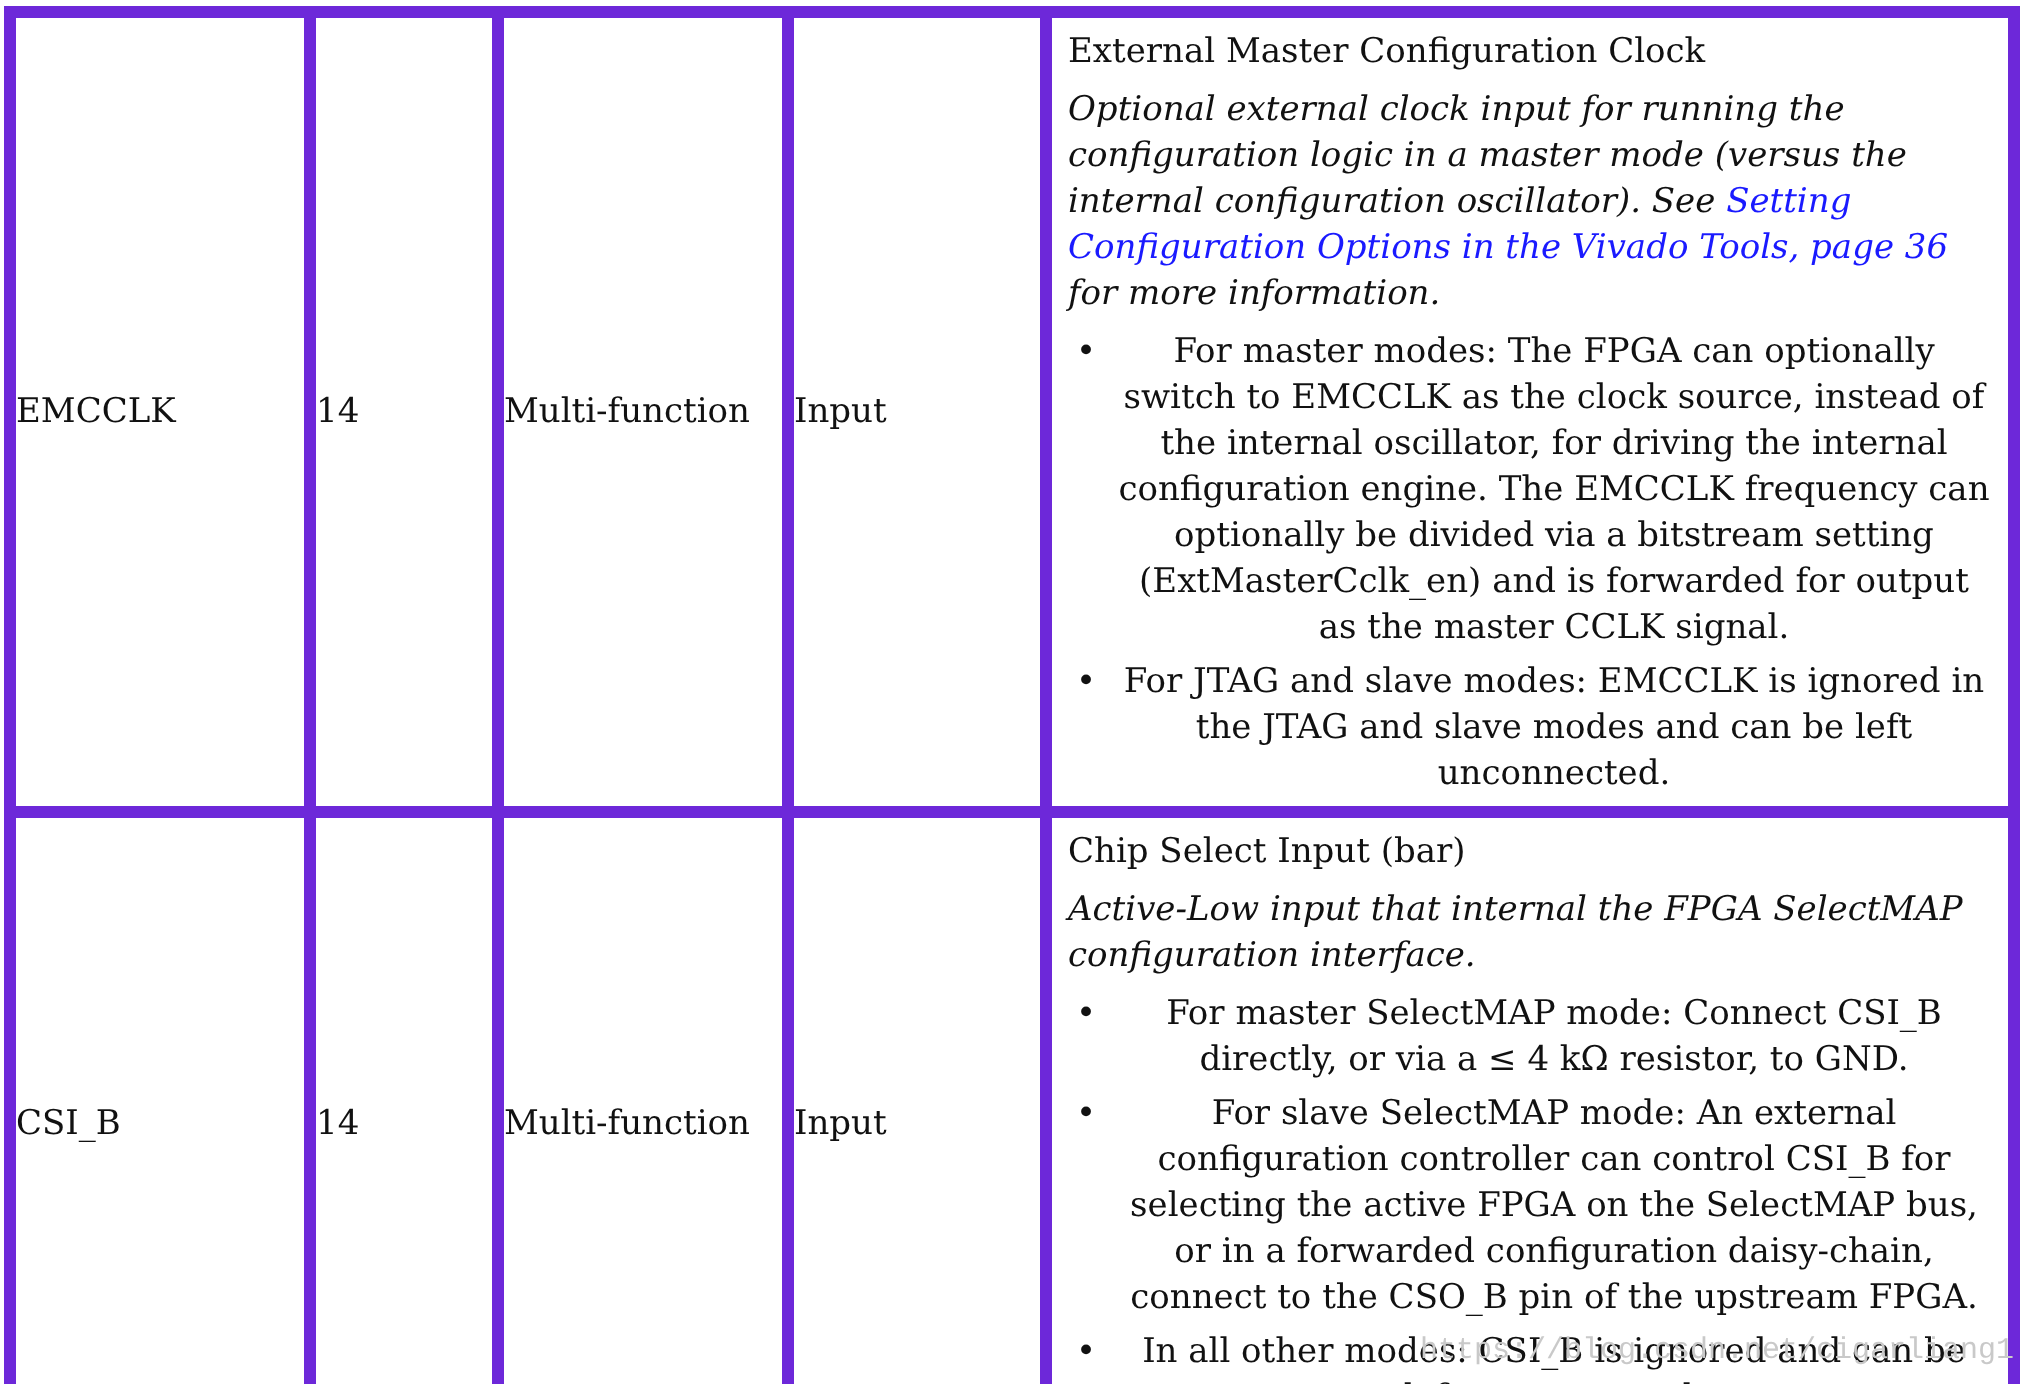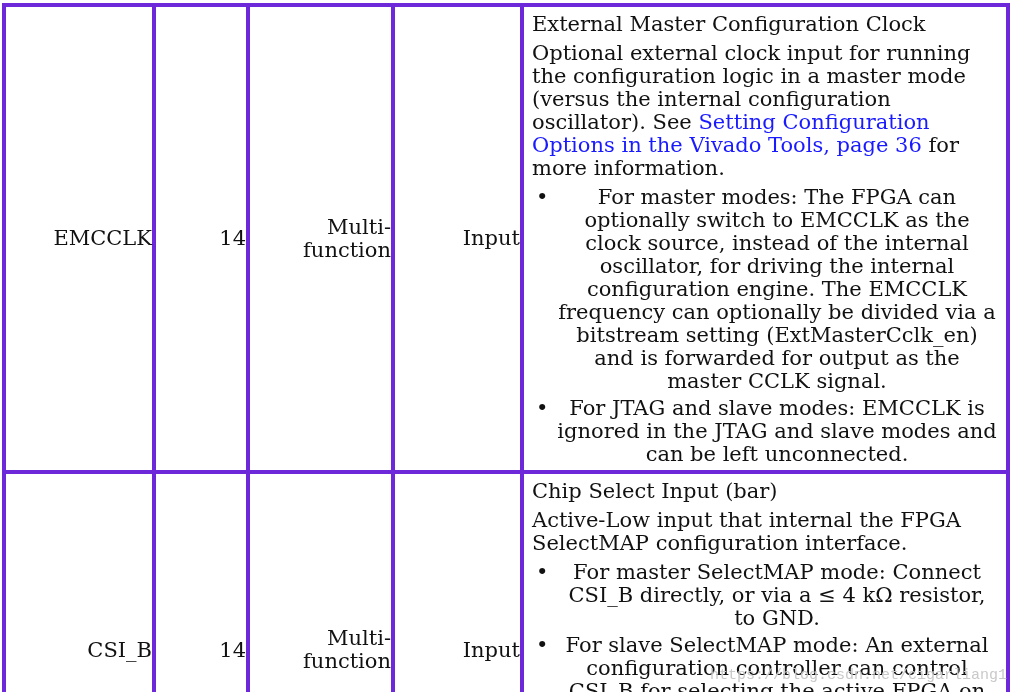"External Master Configuration Clock" td { border: 4px solid #6d28d9 -> 6px solid #6d28d9; font-size: 21px -> 17px }
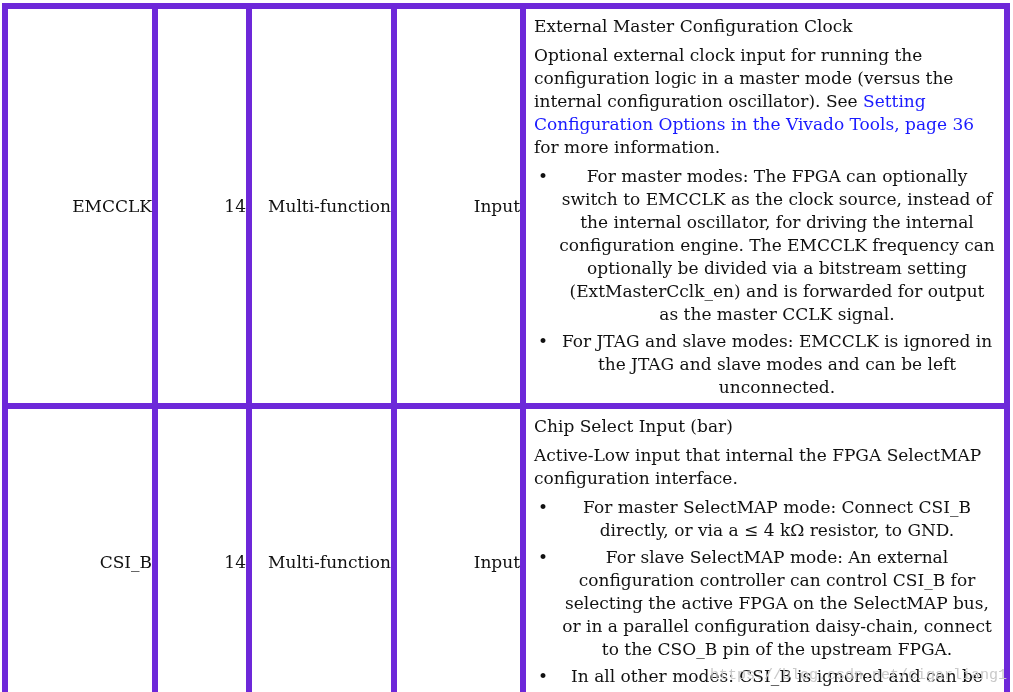"Optional external clock input for" .para { font-style: none -> italic }
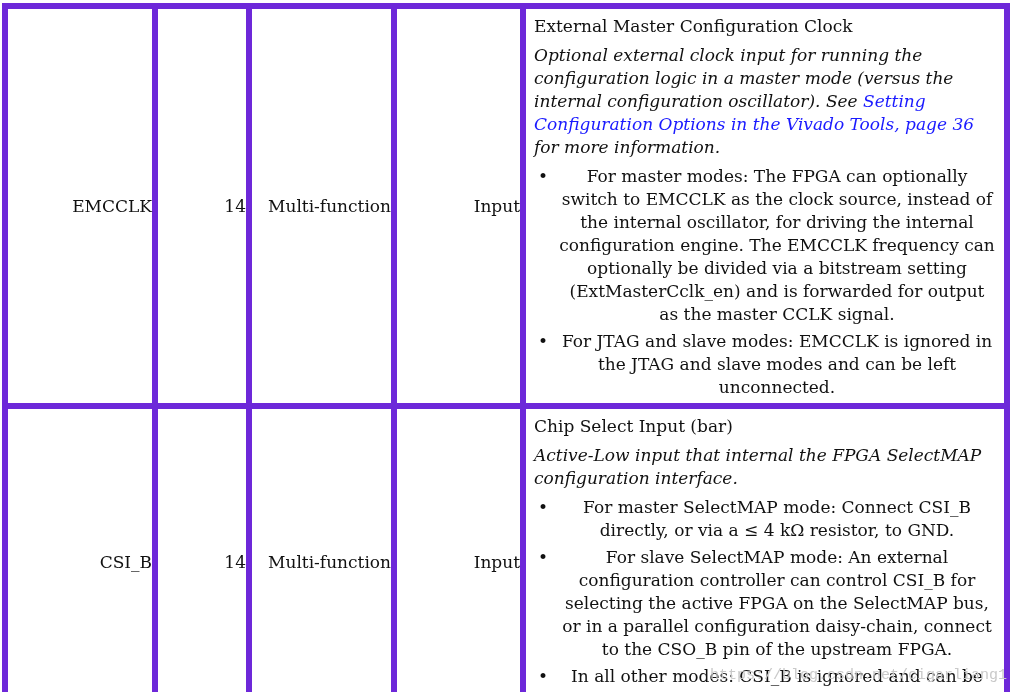"EMCCLK" td.c { text-align: right -> left }
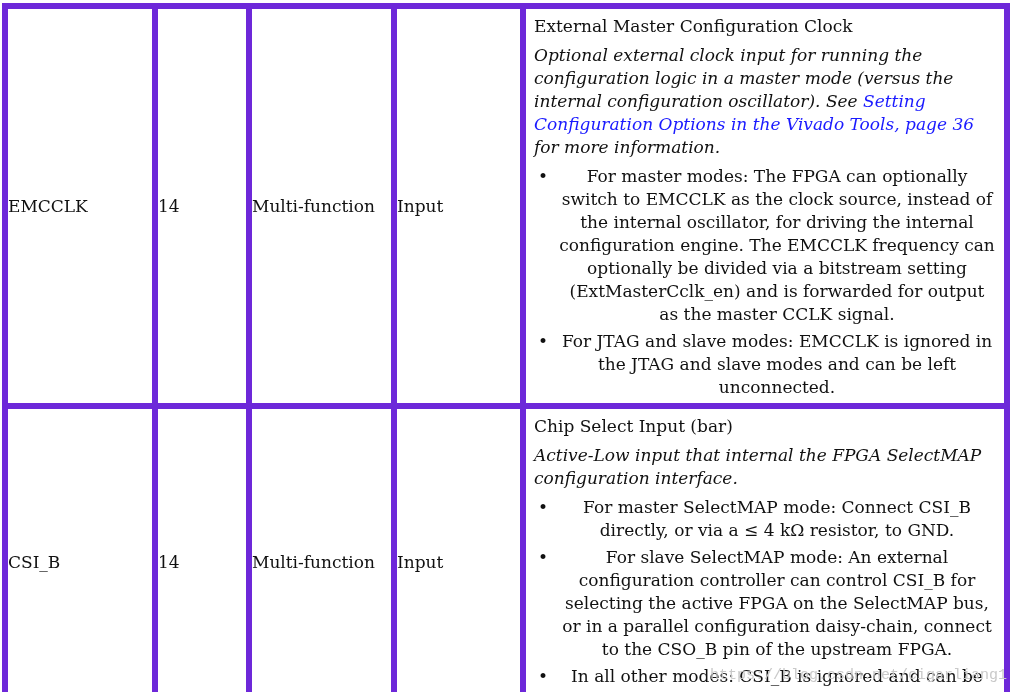"For slave SelectMAP mode: An" li { text: parallel -> forwarded }
